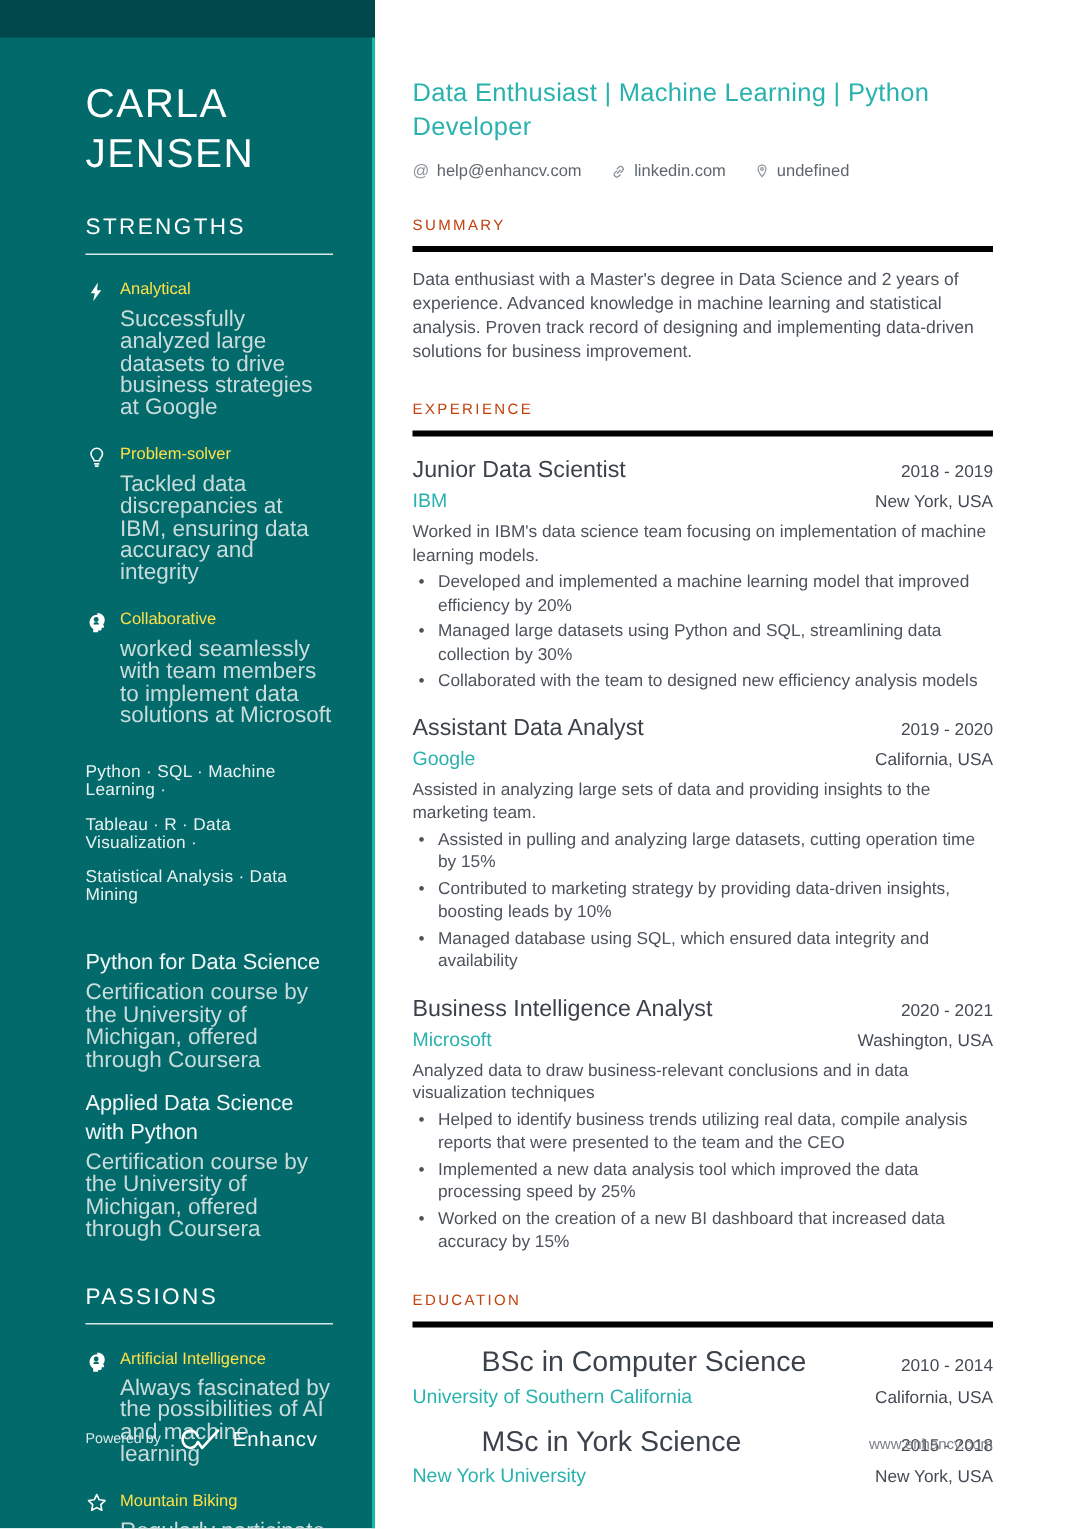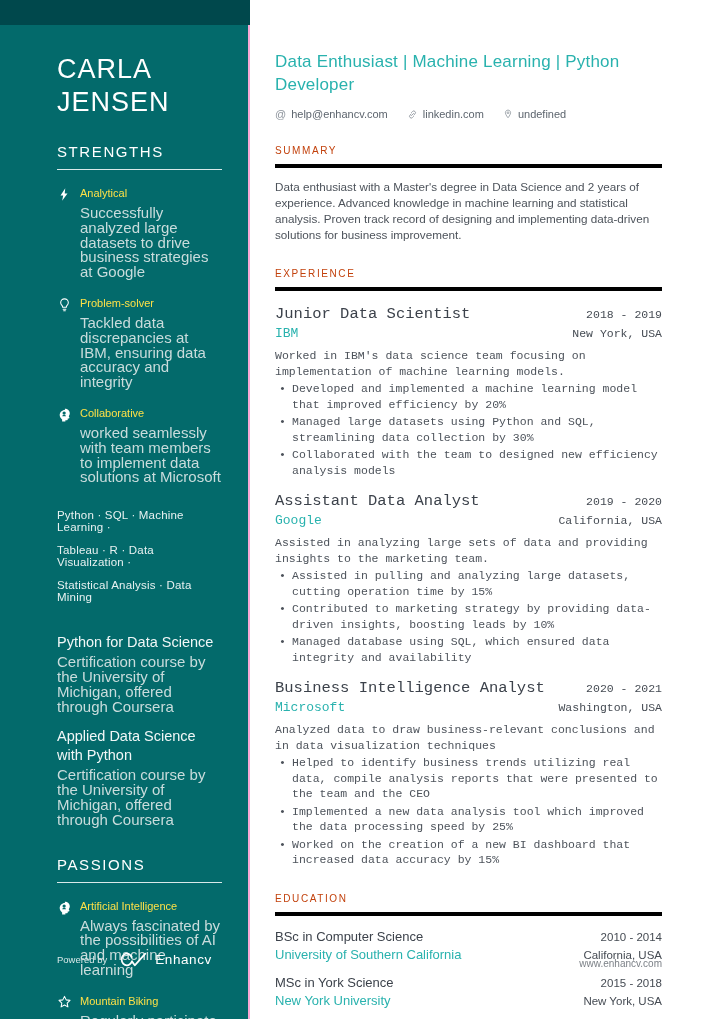"CARLA" .sidebar { border-right: 2px solid #f9a8d4 -> 2px solid #14b8a6 }
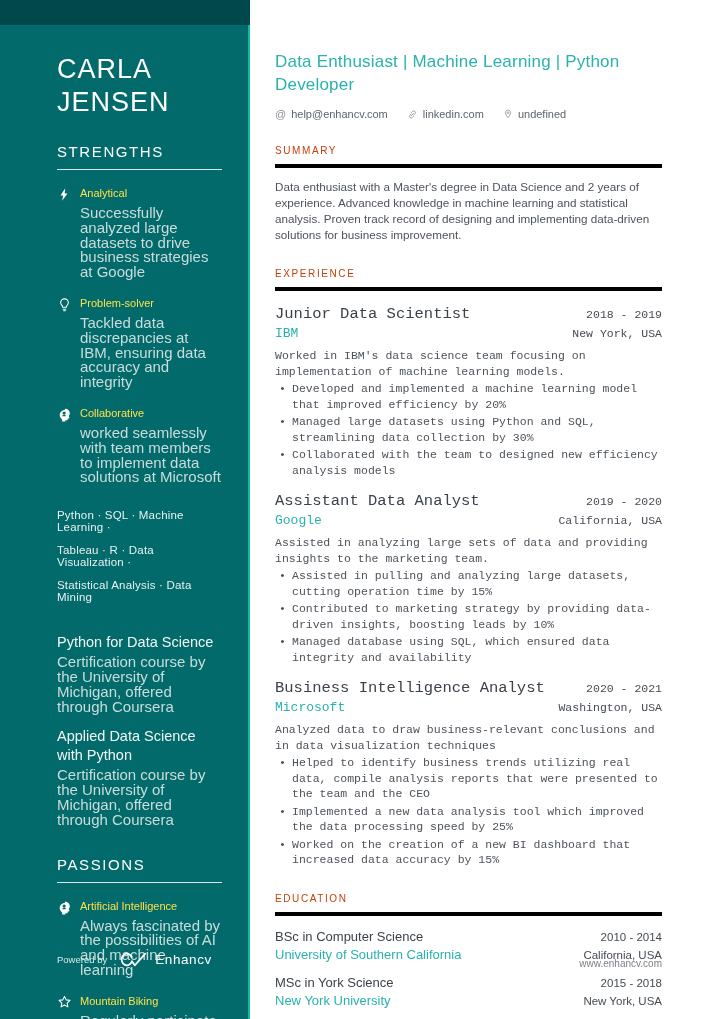"Junior Data Scientist" .job { font-family: Liberation Mono, monospace -> none }
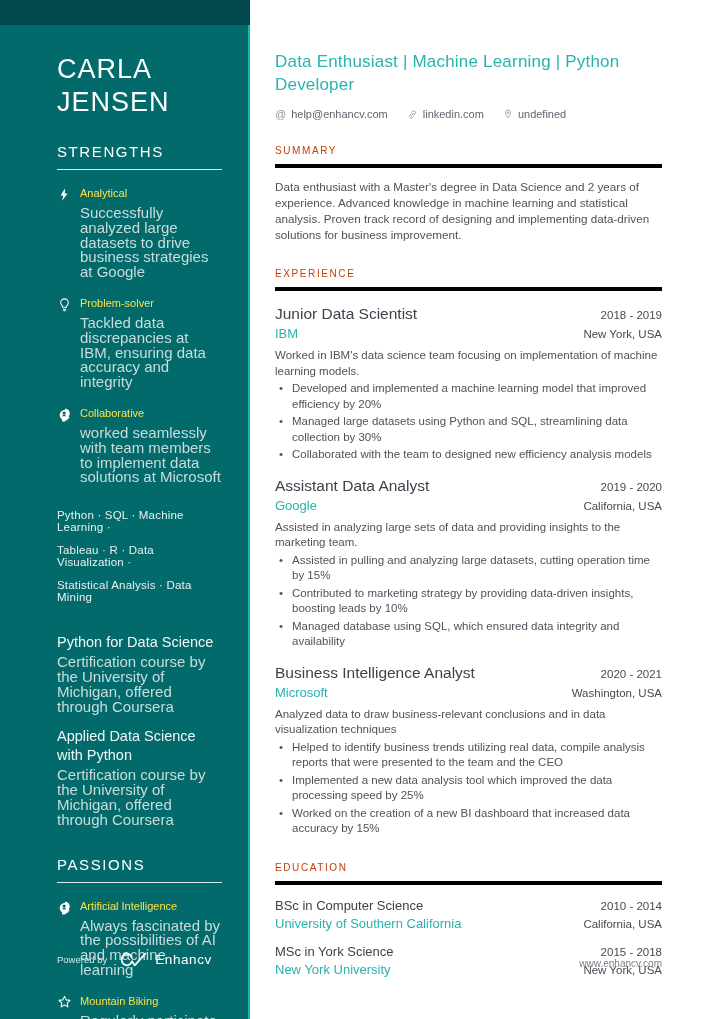"BSc in Computer Science" .edu-degree { font-size: 13px -> 19px; margin-left: none -> 46px }
